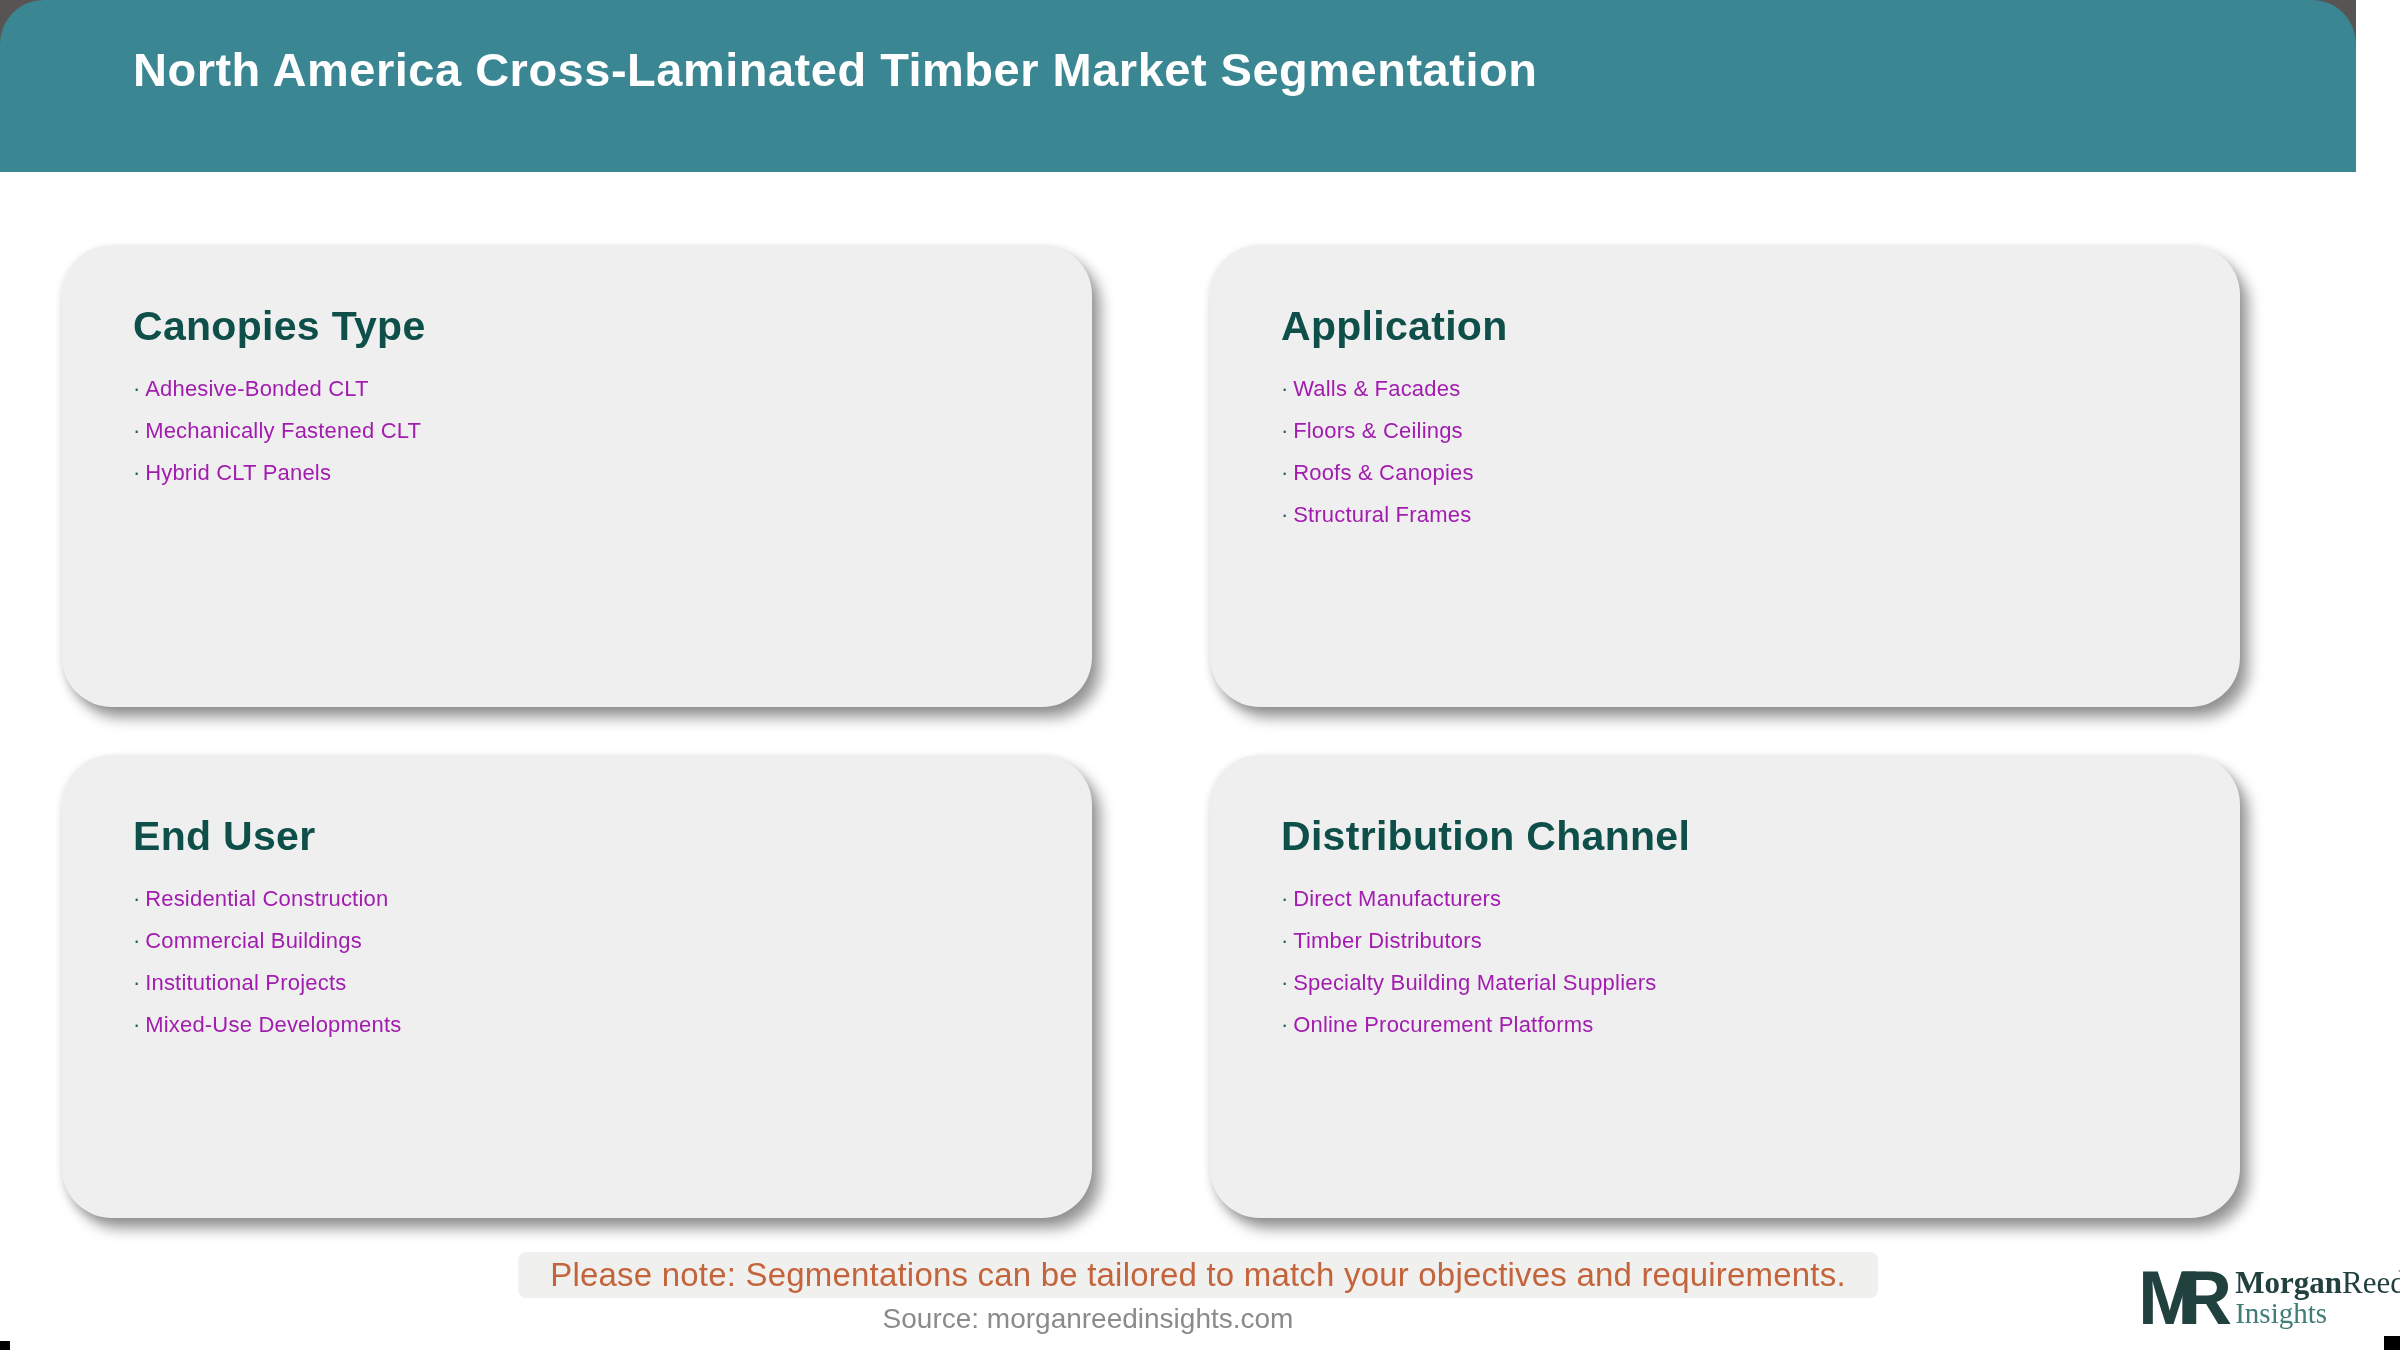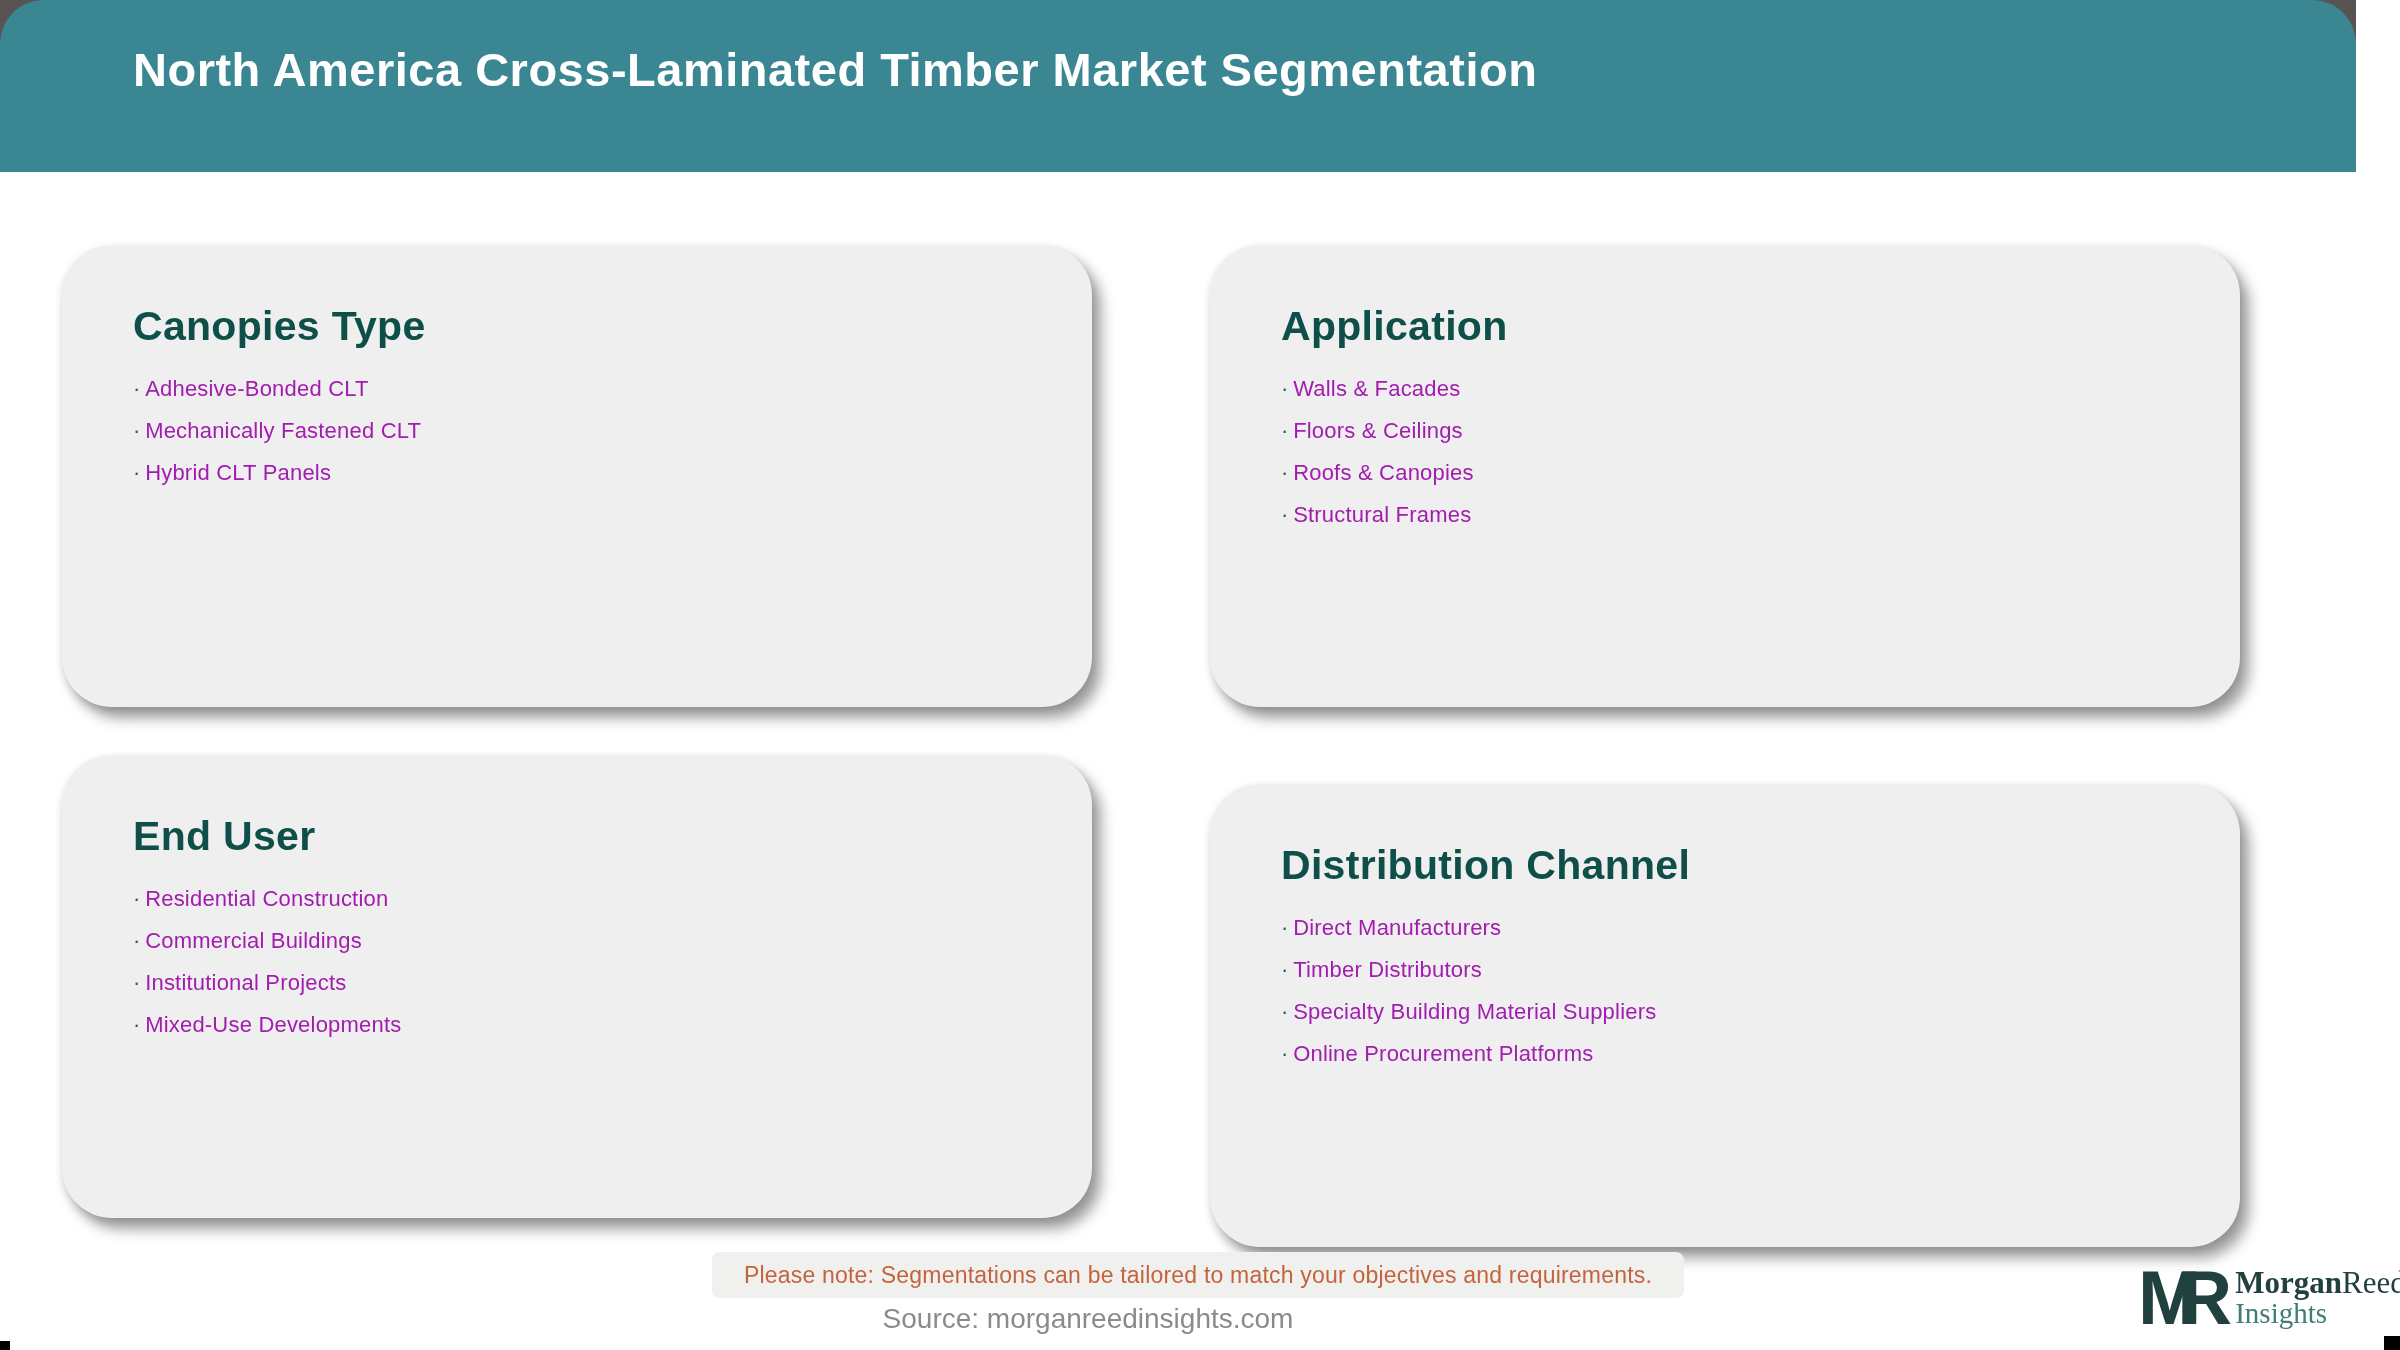"Distribution Channel" .card-d { top: 784px -> 755px }
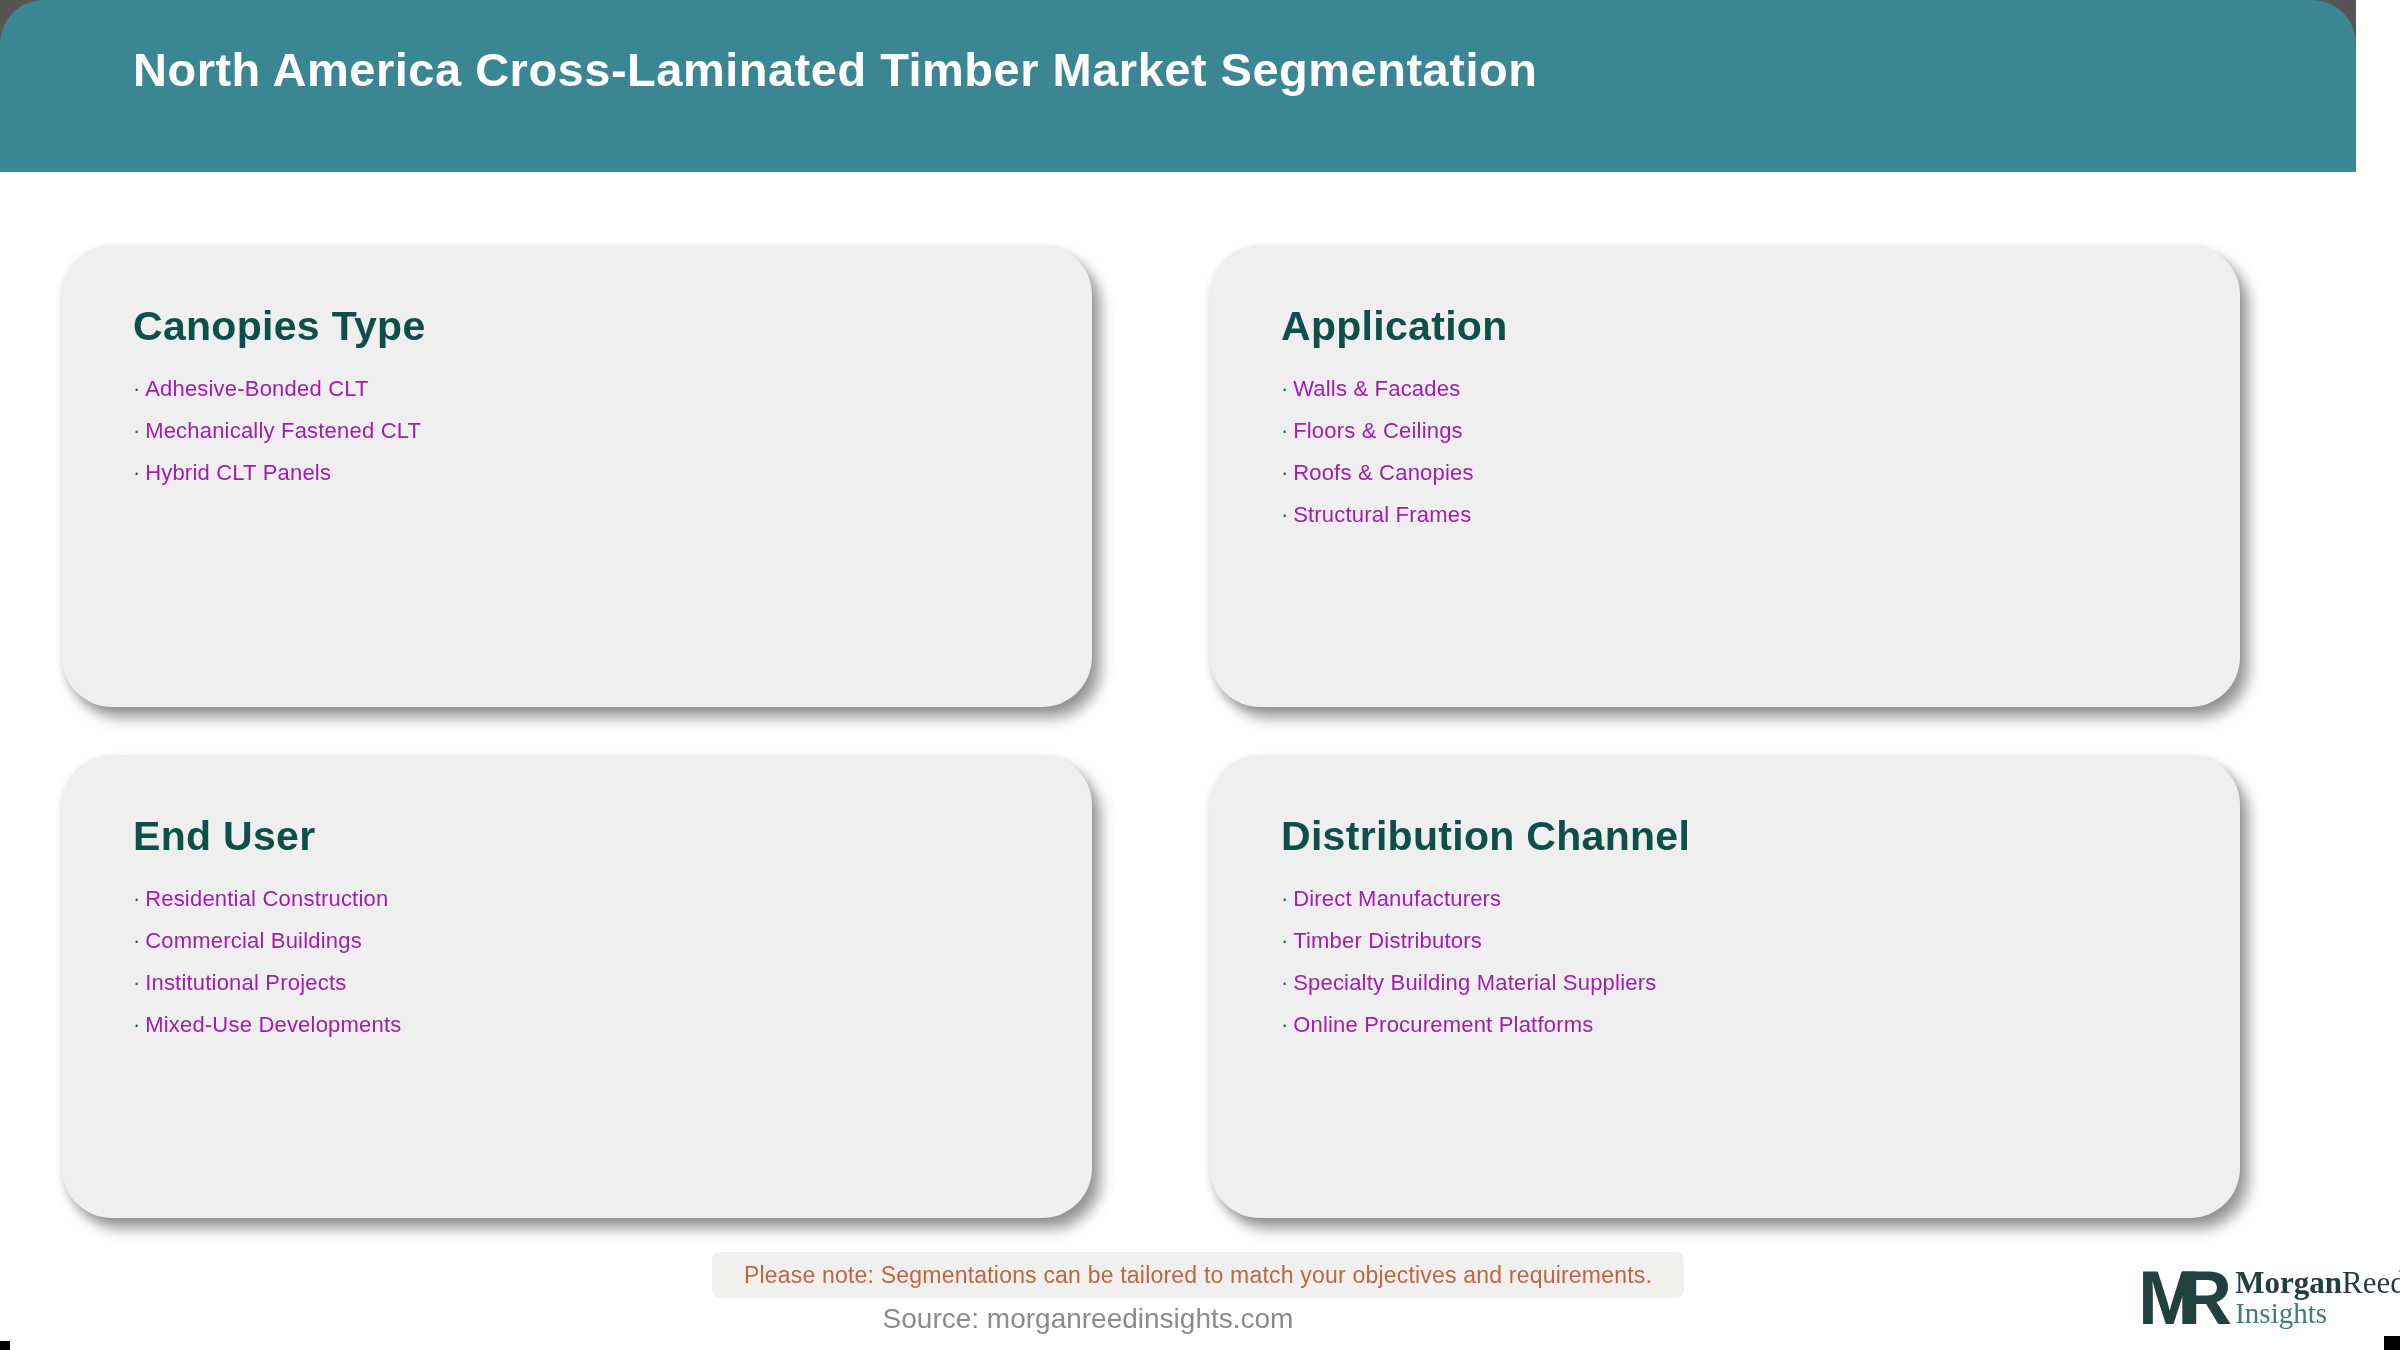"Please note: Segmentations can be" .note span { font-size: 23px -> 33px }
